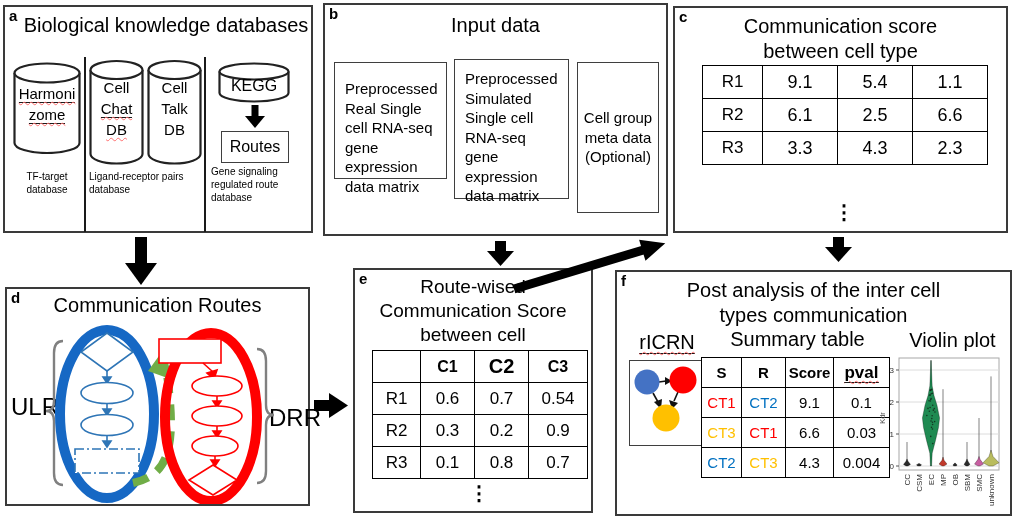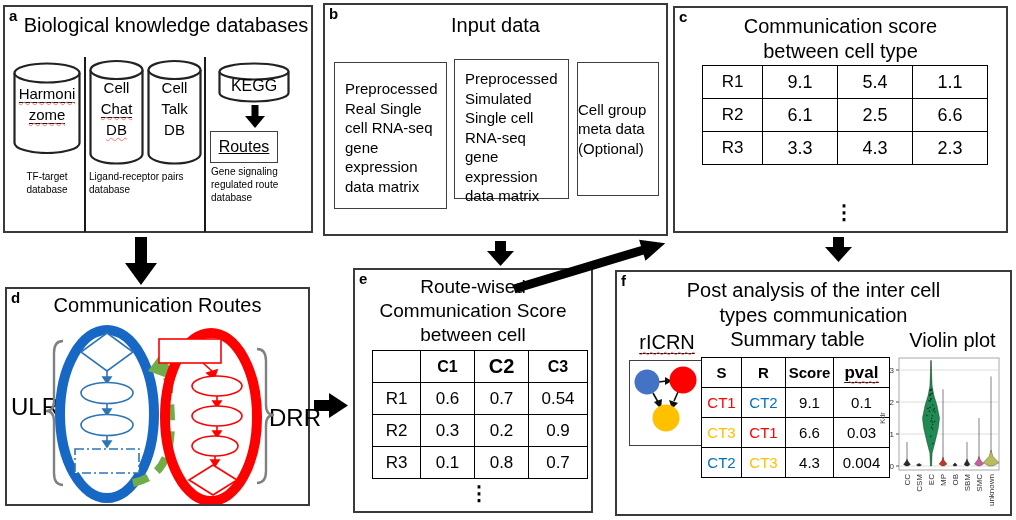"Preprocessed Real Single cell RNA-seq" div.abs { height: 147px -> 117px }
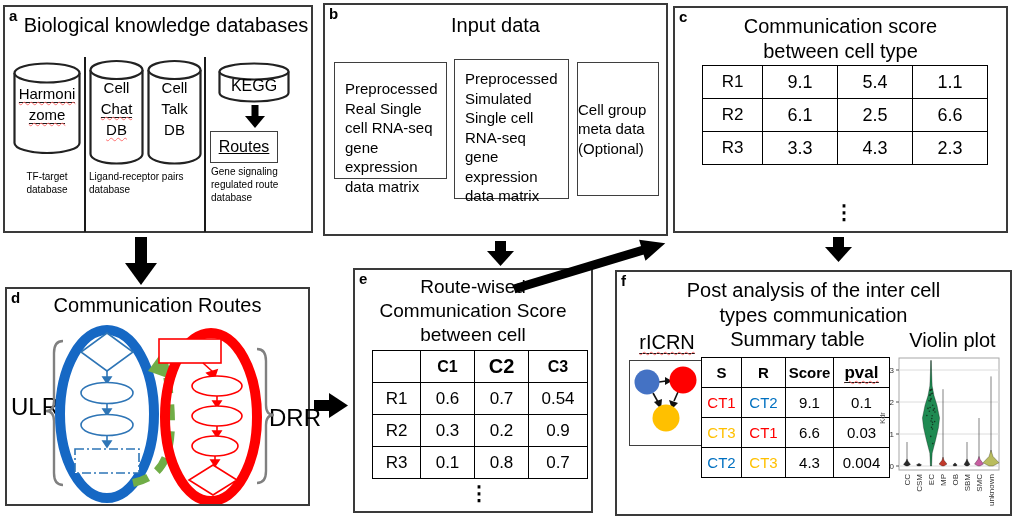"Cell group meta data (Optional)" div.abs { height: 134px -> 151px; text-align: none -> center }
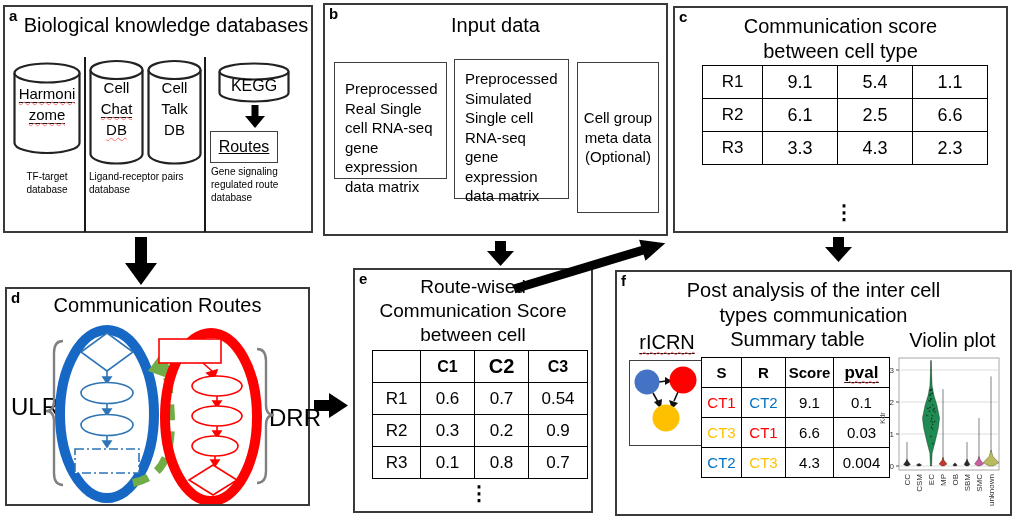"Routes" div.abs { left: 205px -> 216px; text-decoration: underline -> none }
